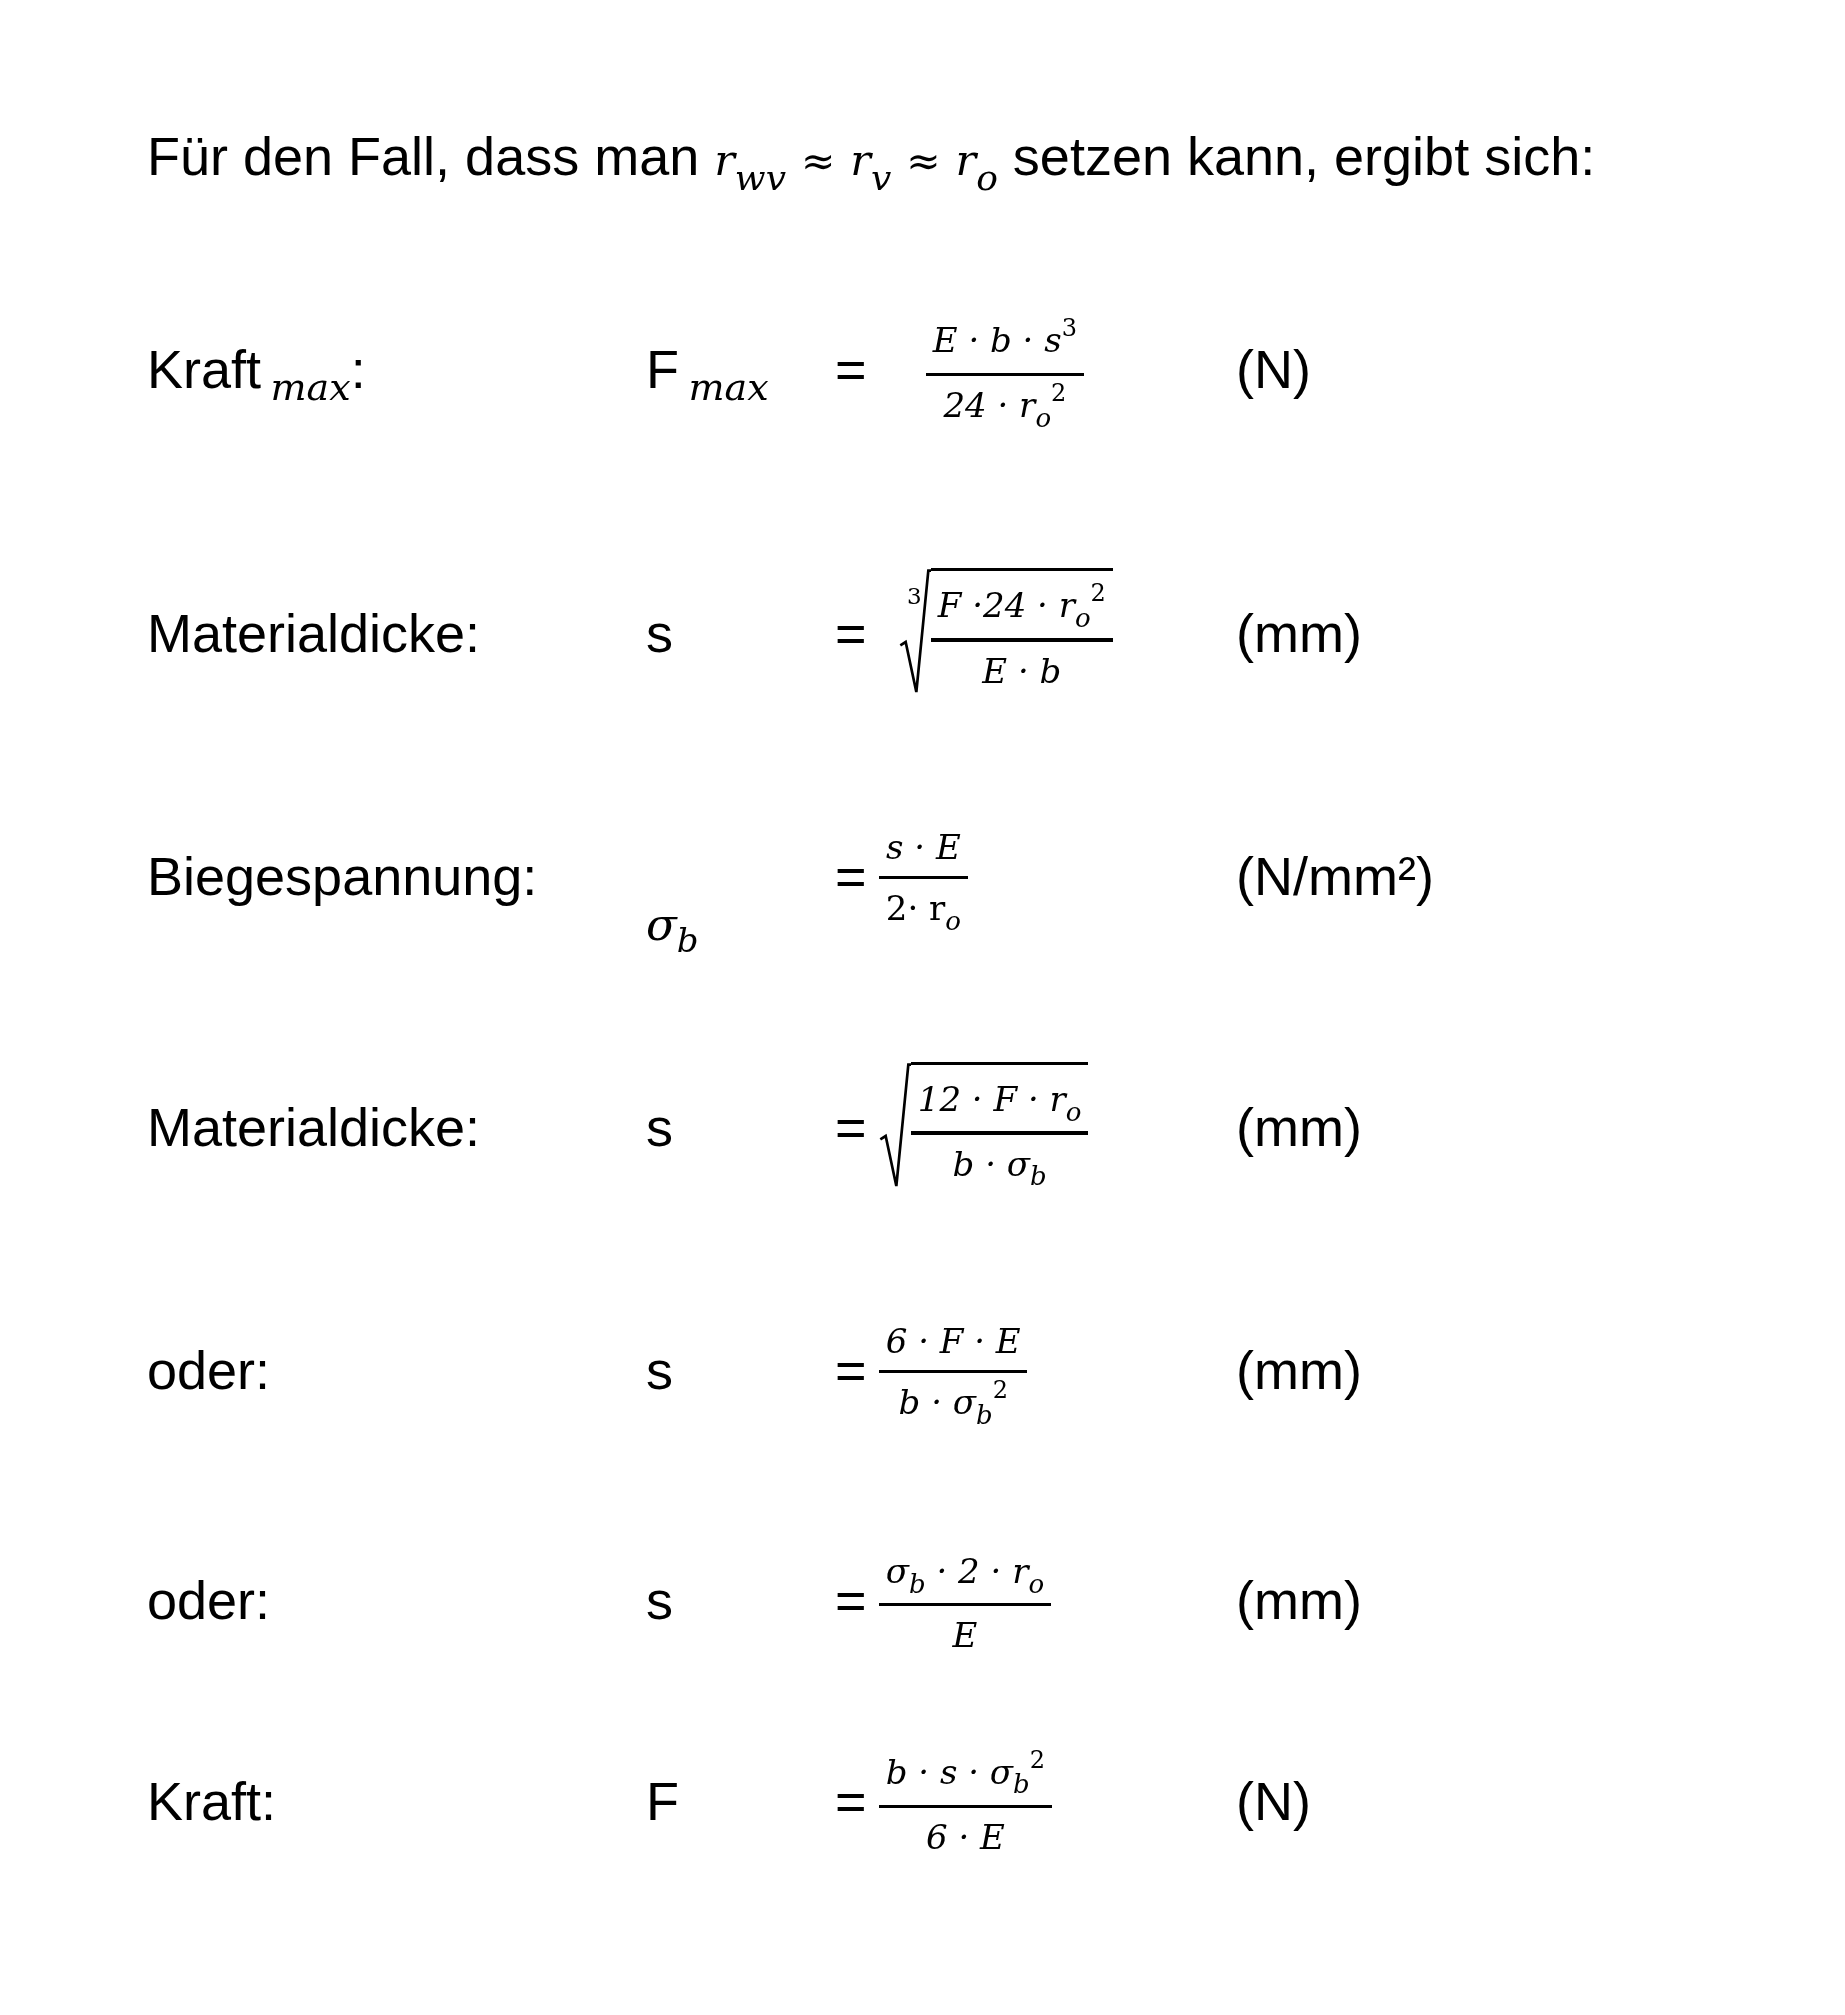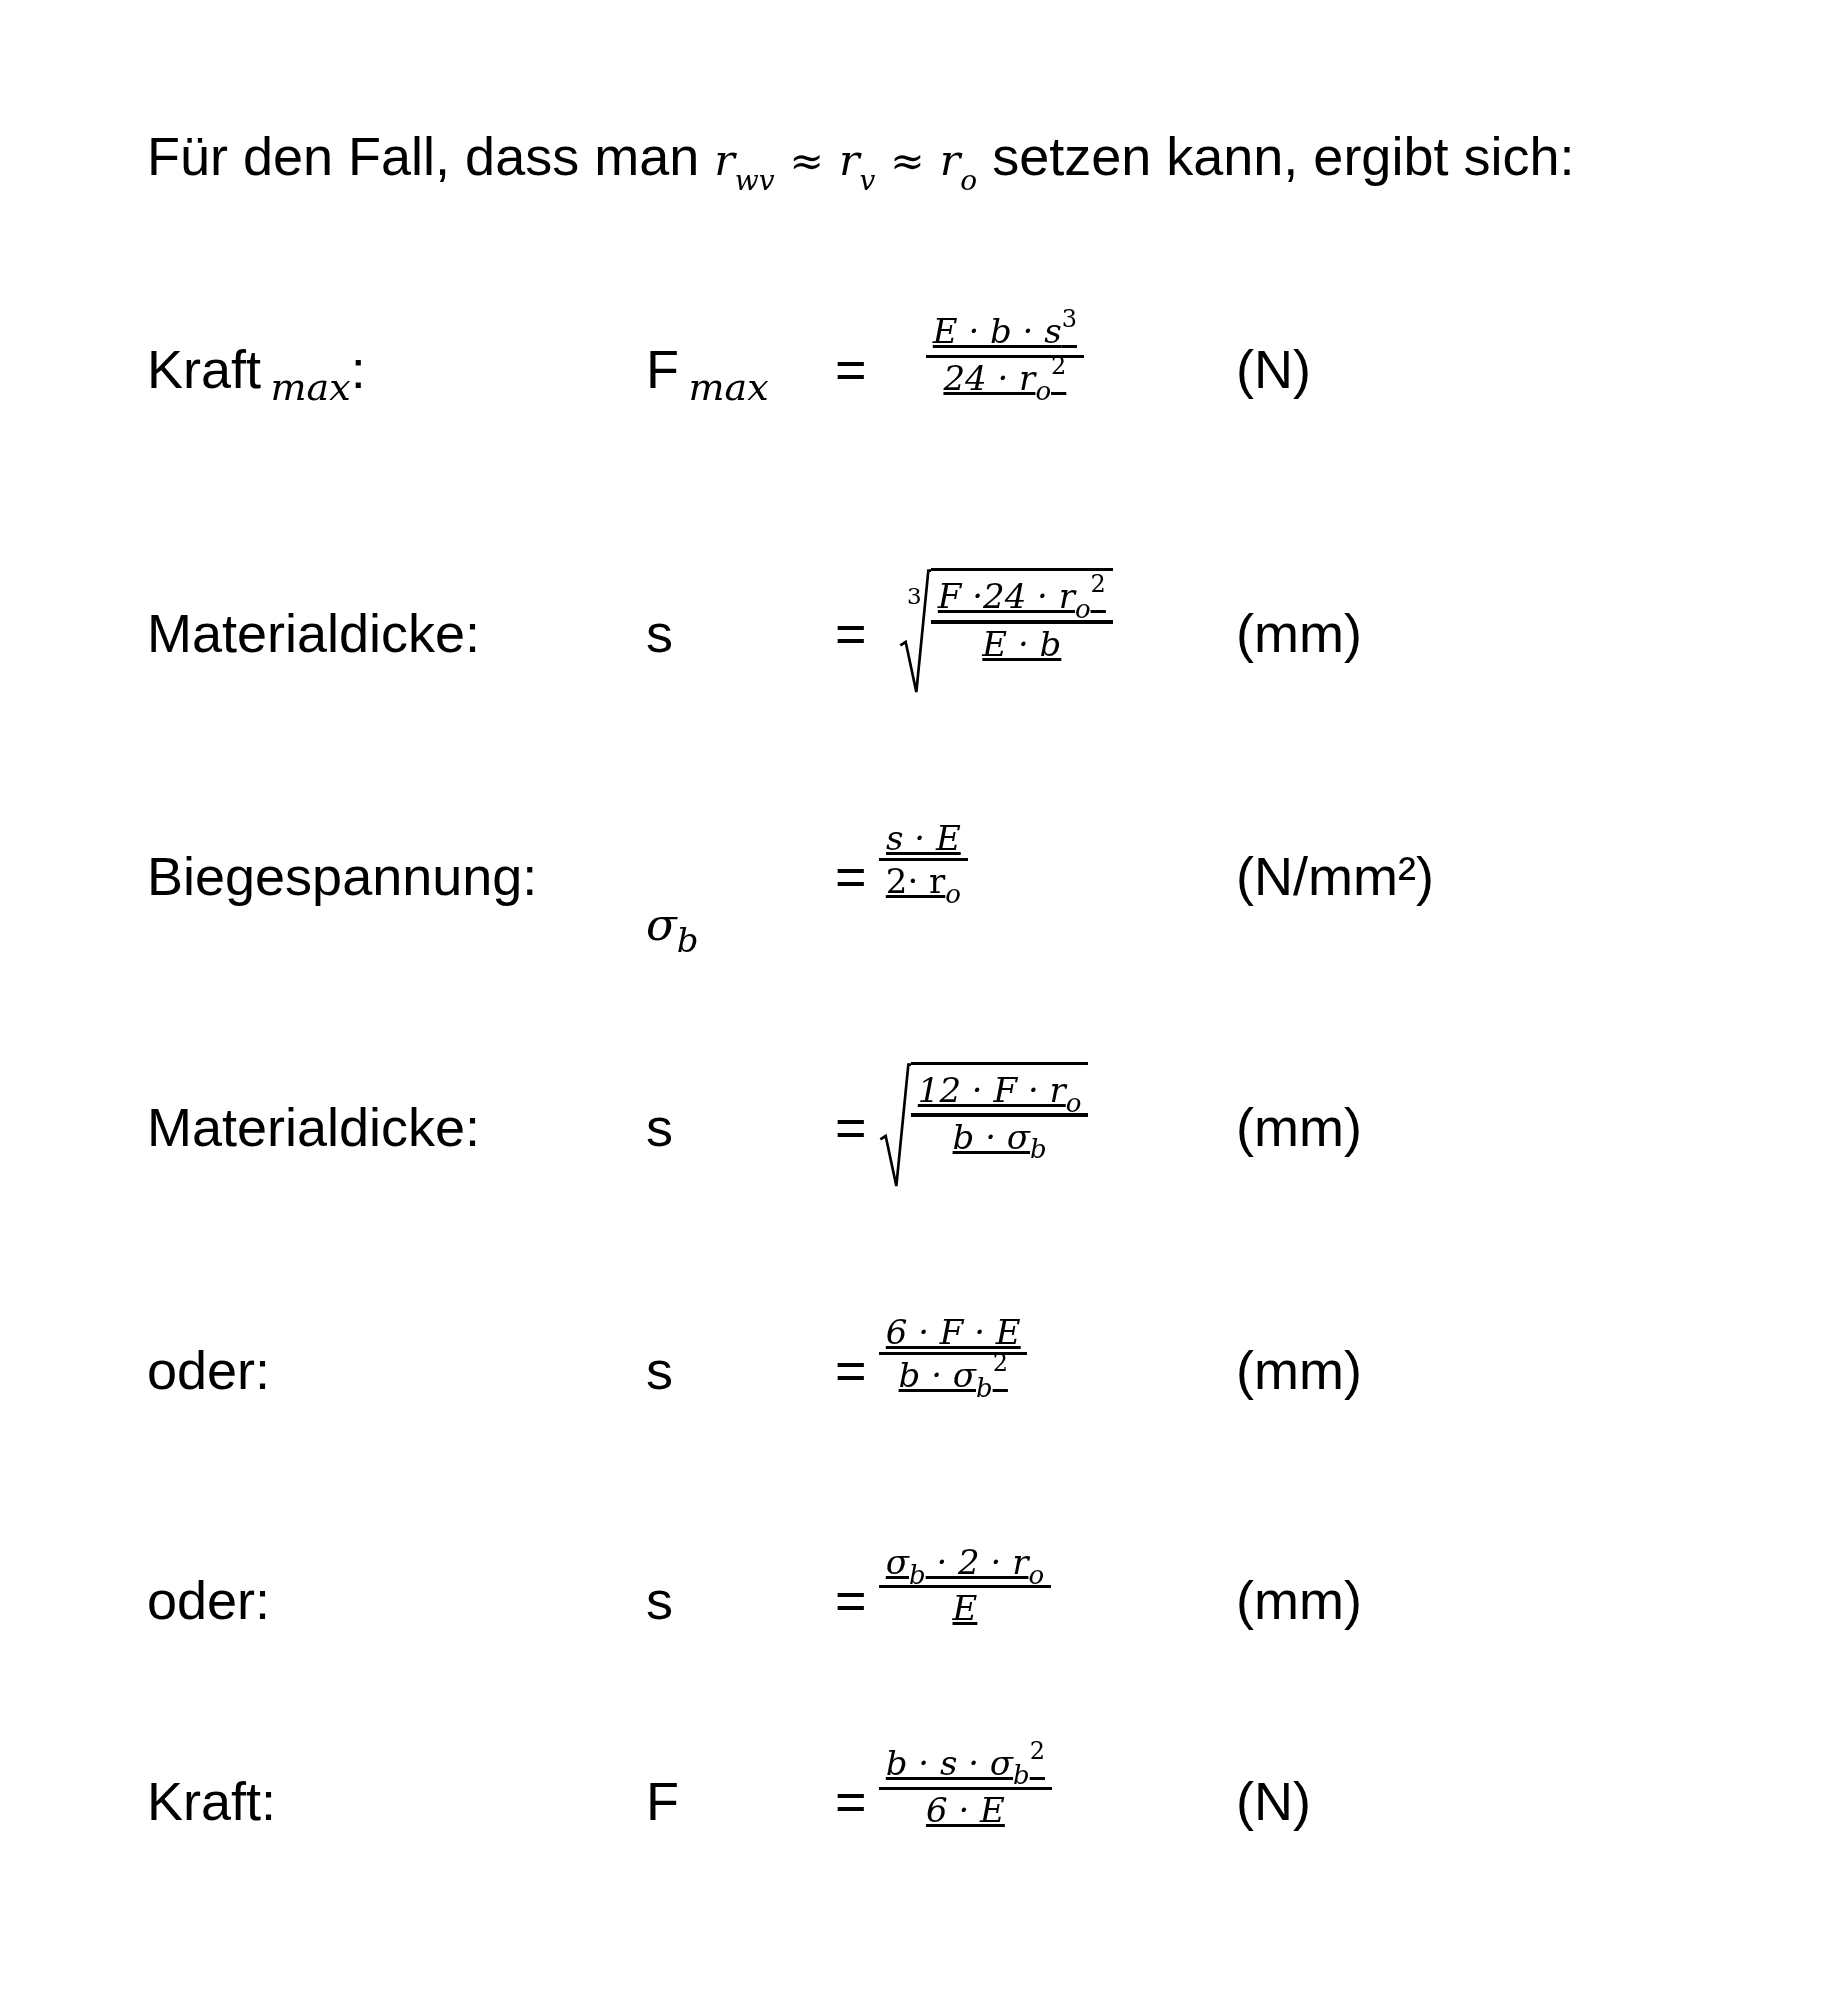"wv" .msub { font-size: 28px -> 36px }
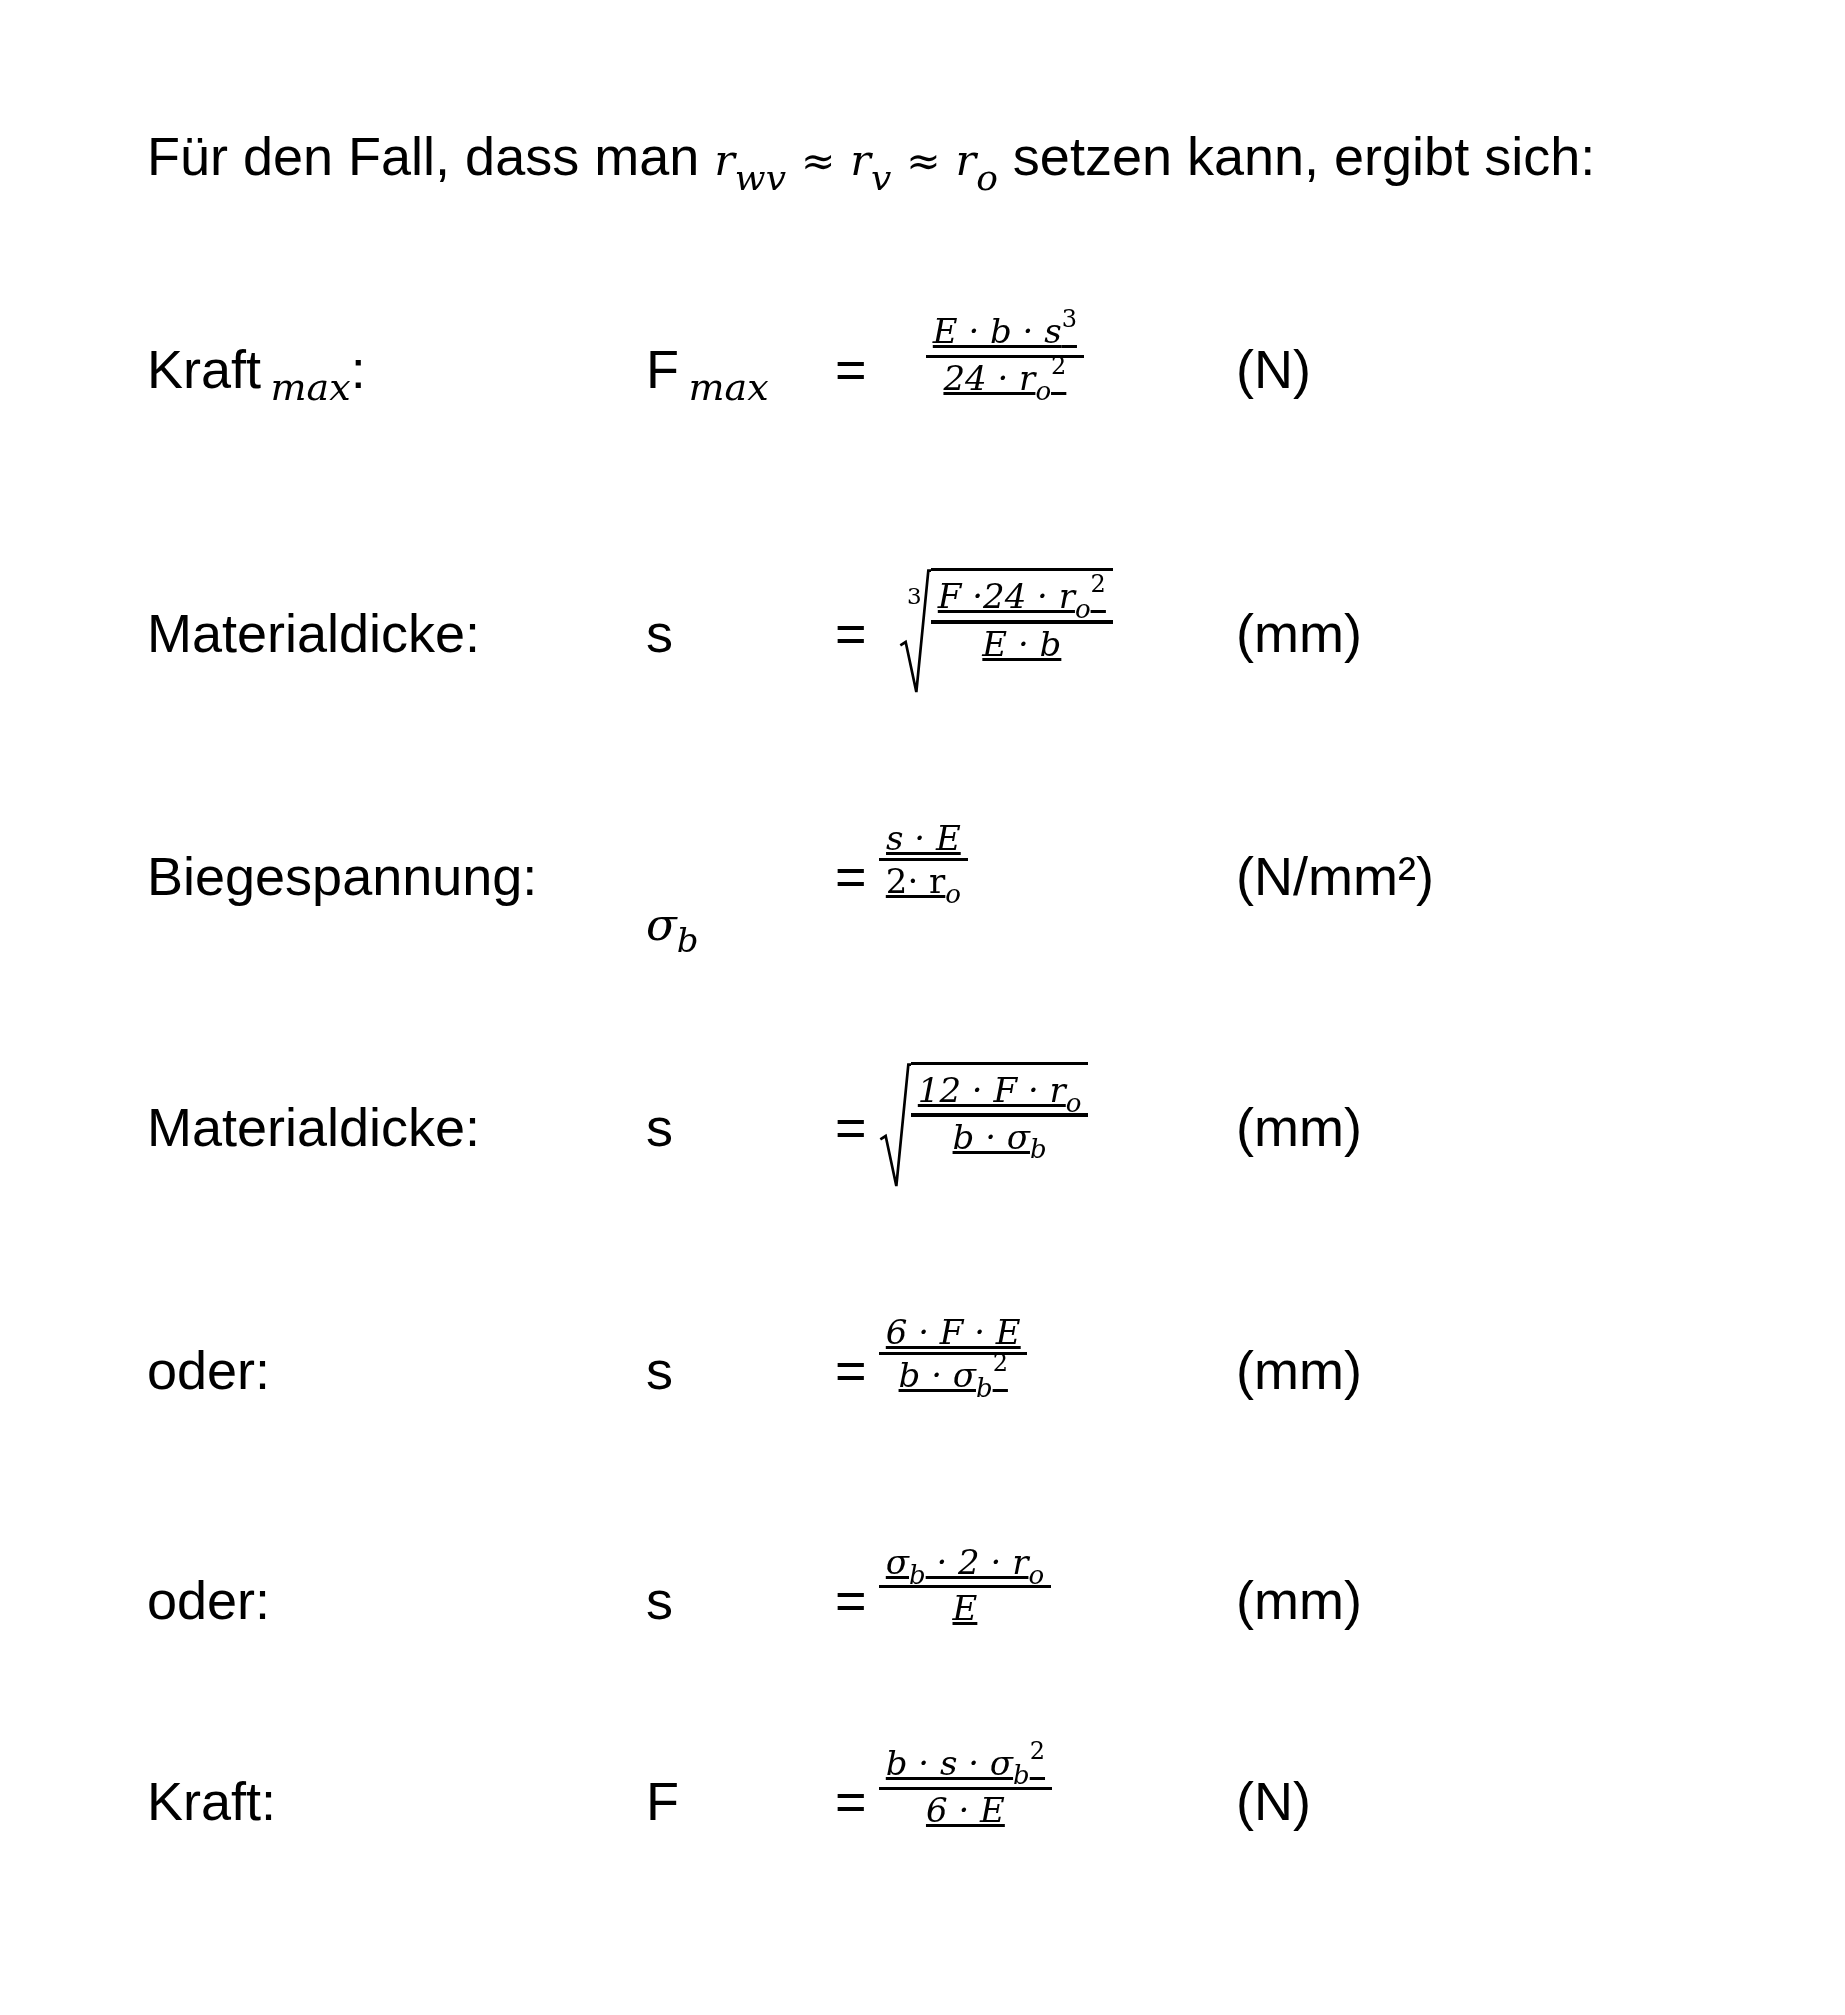"E · b · s3" .num, .den { line-height: 40px -> 58px; text-decoration: underline -> none }
